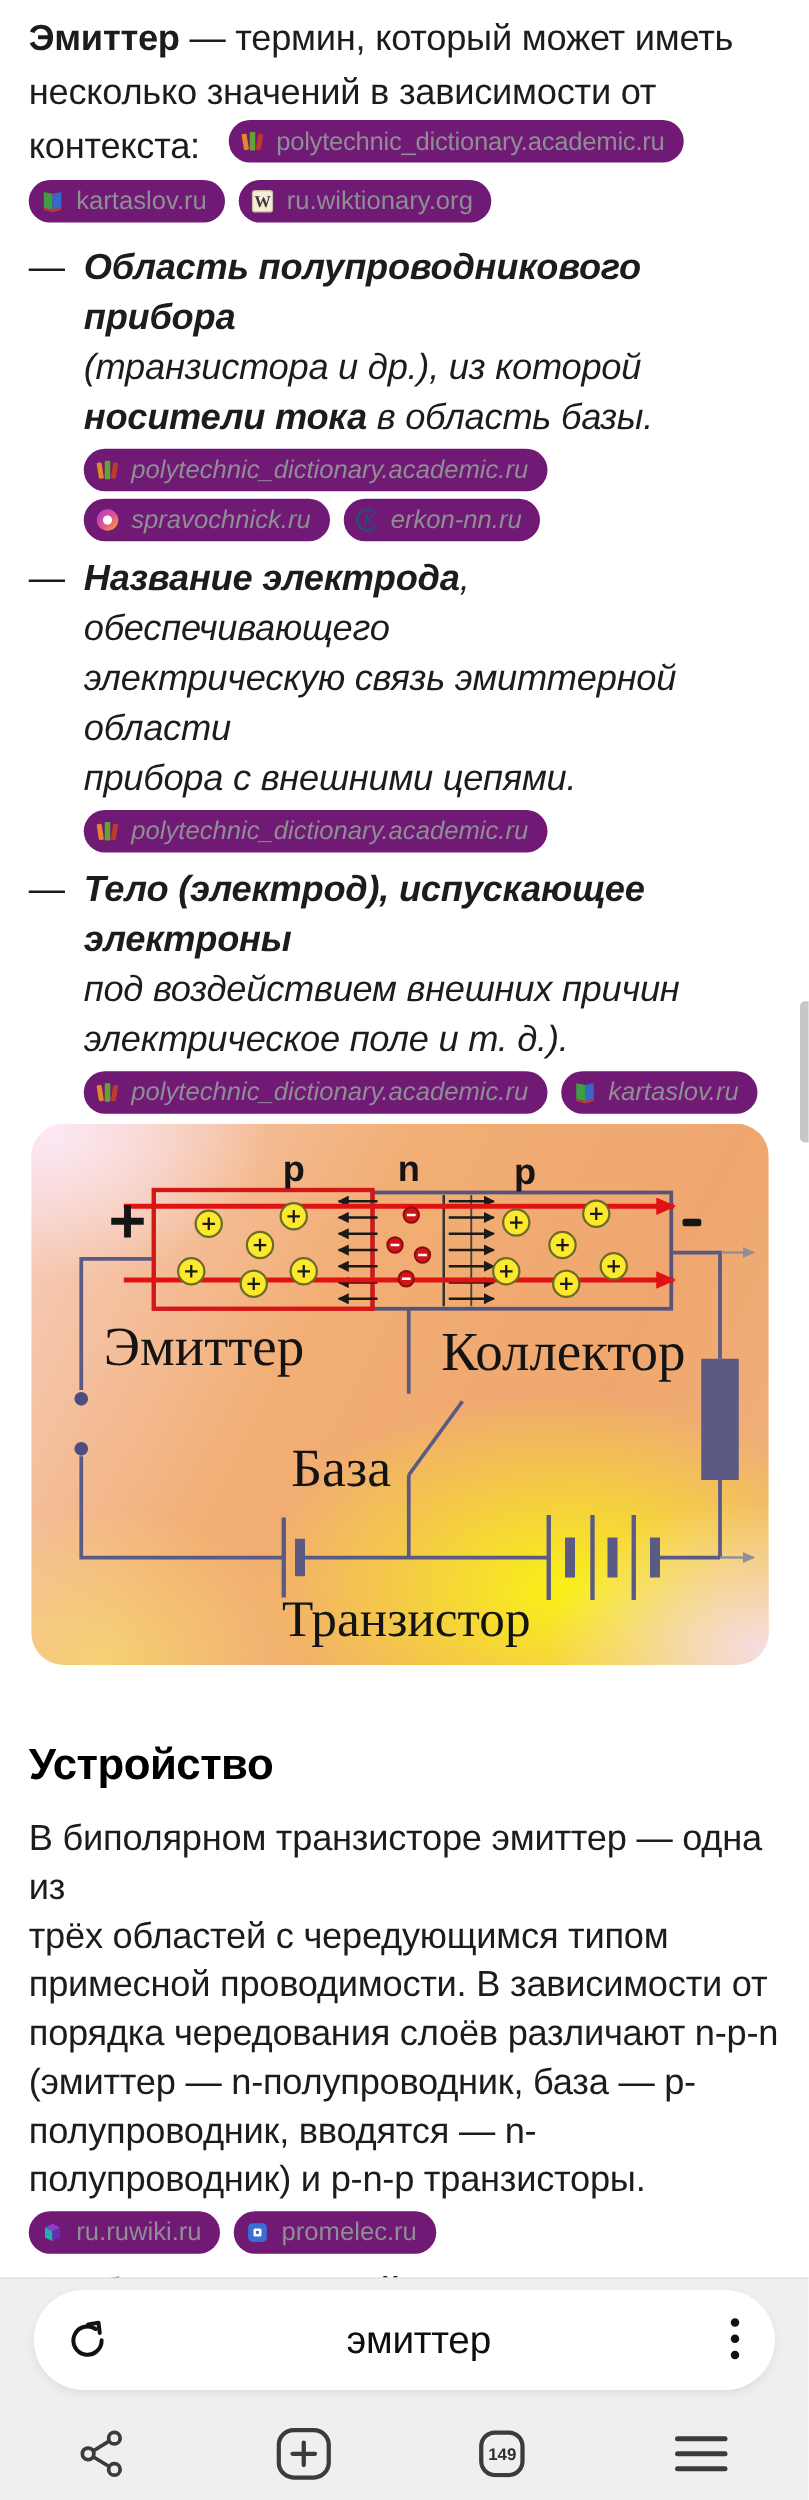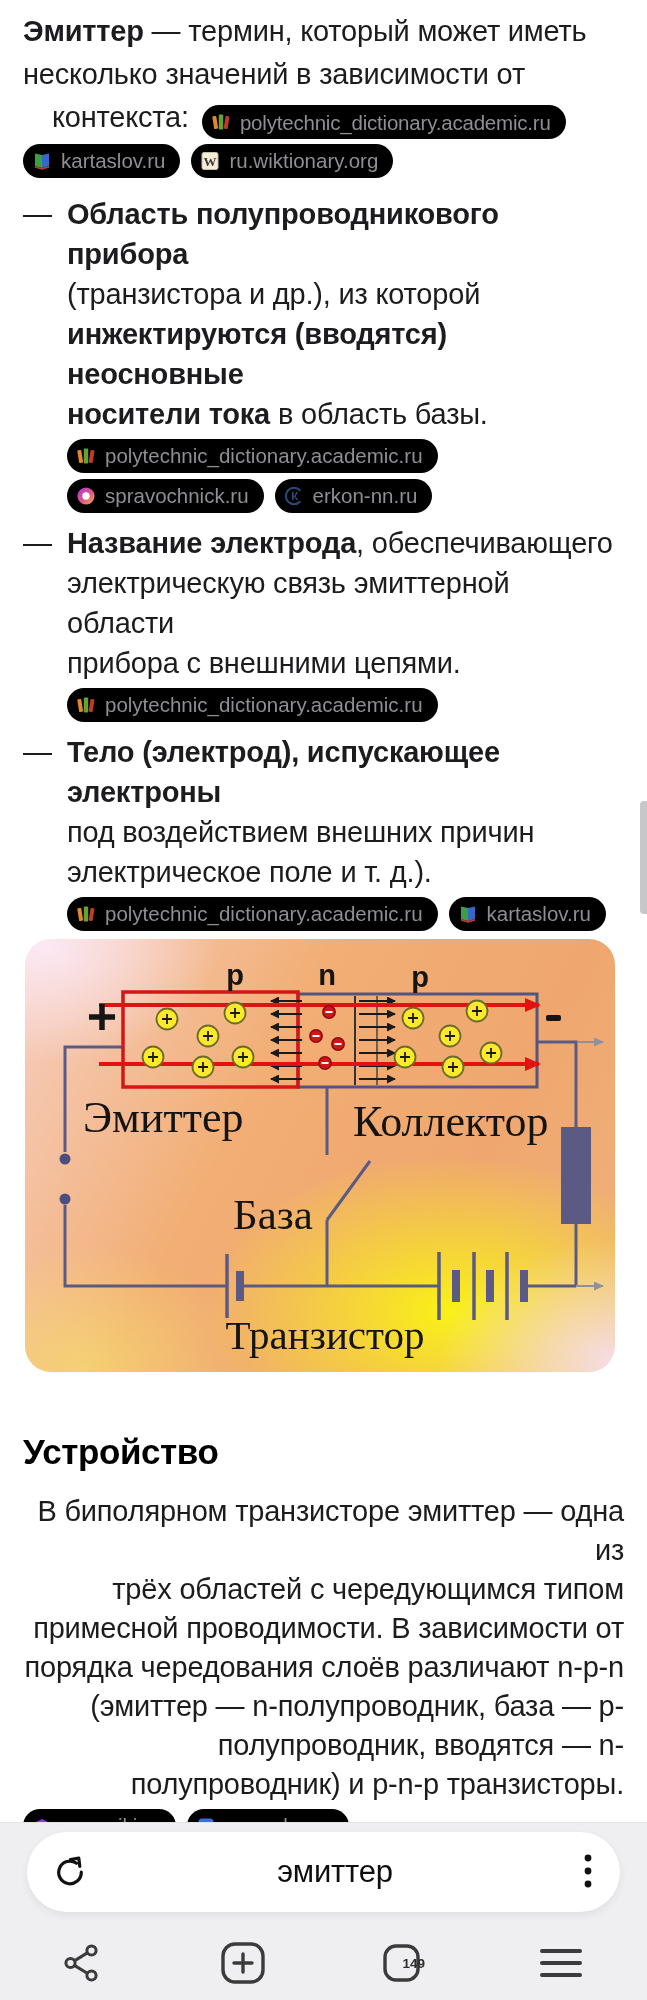"контекста:" .row3 { align-items: flex-end -> flex-start; gap: 13px -> 23px; margin-left: 29px -> none }
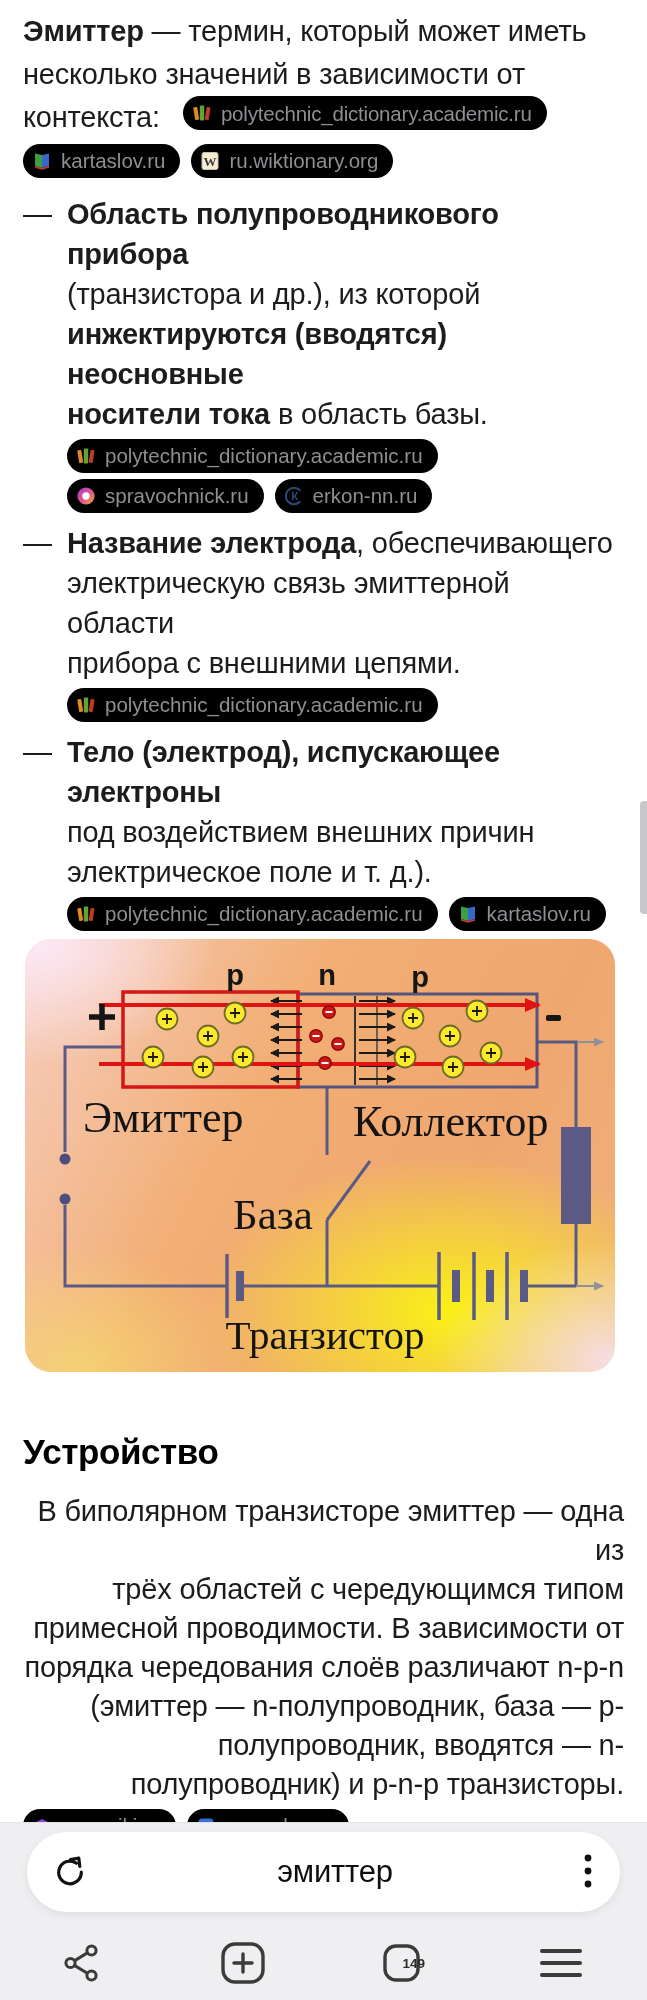"polytechnic_dictionary.academic.ru" .chip { background: #000000 -> #701a75 }
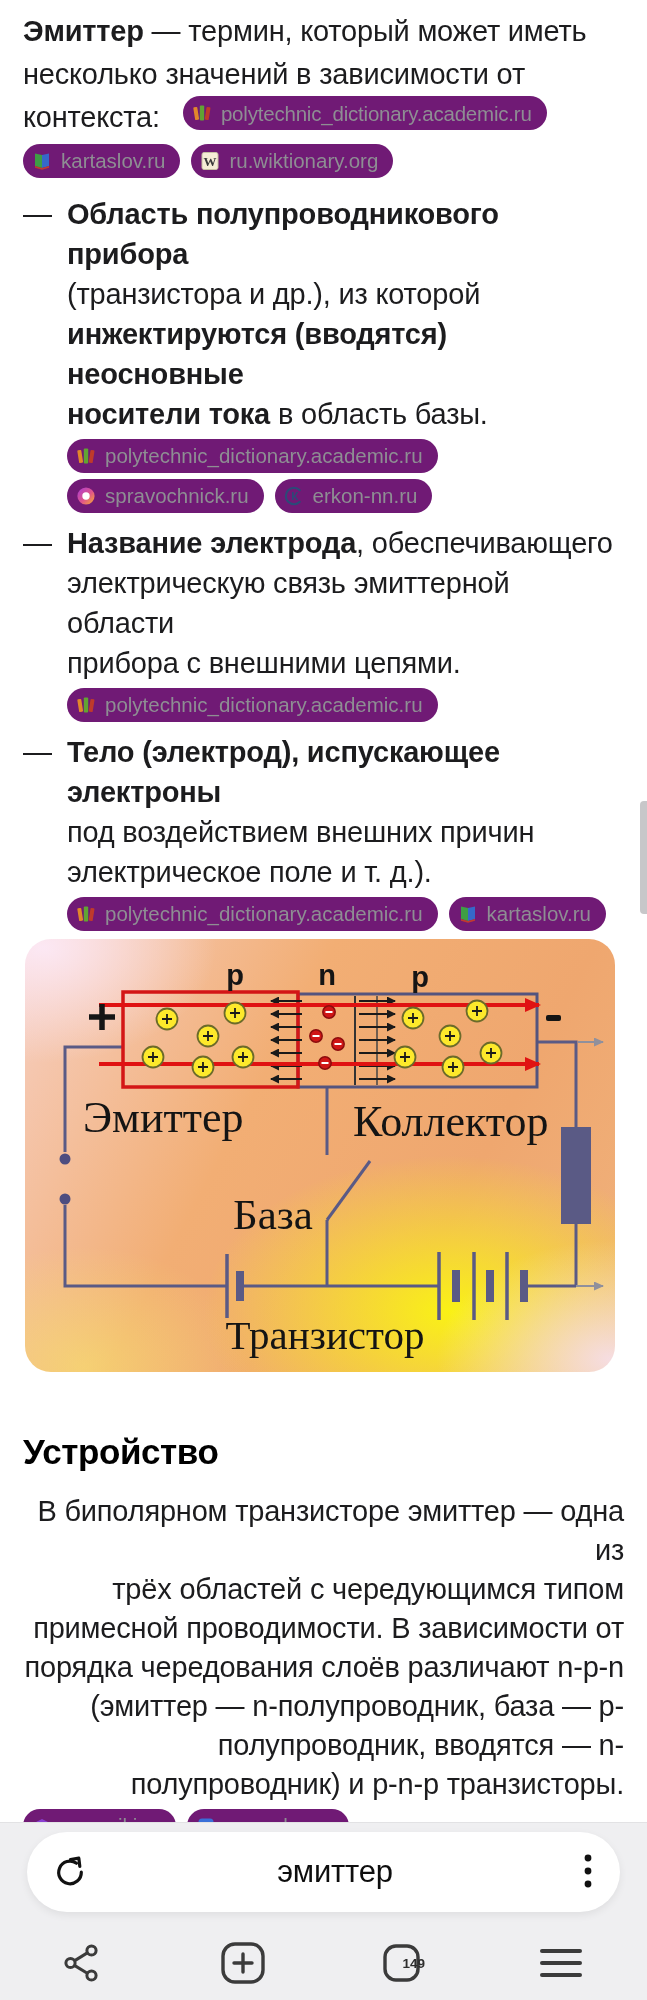"Область полупроводникового прибора" .li .lc { font-style: none -> italic }
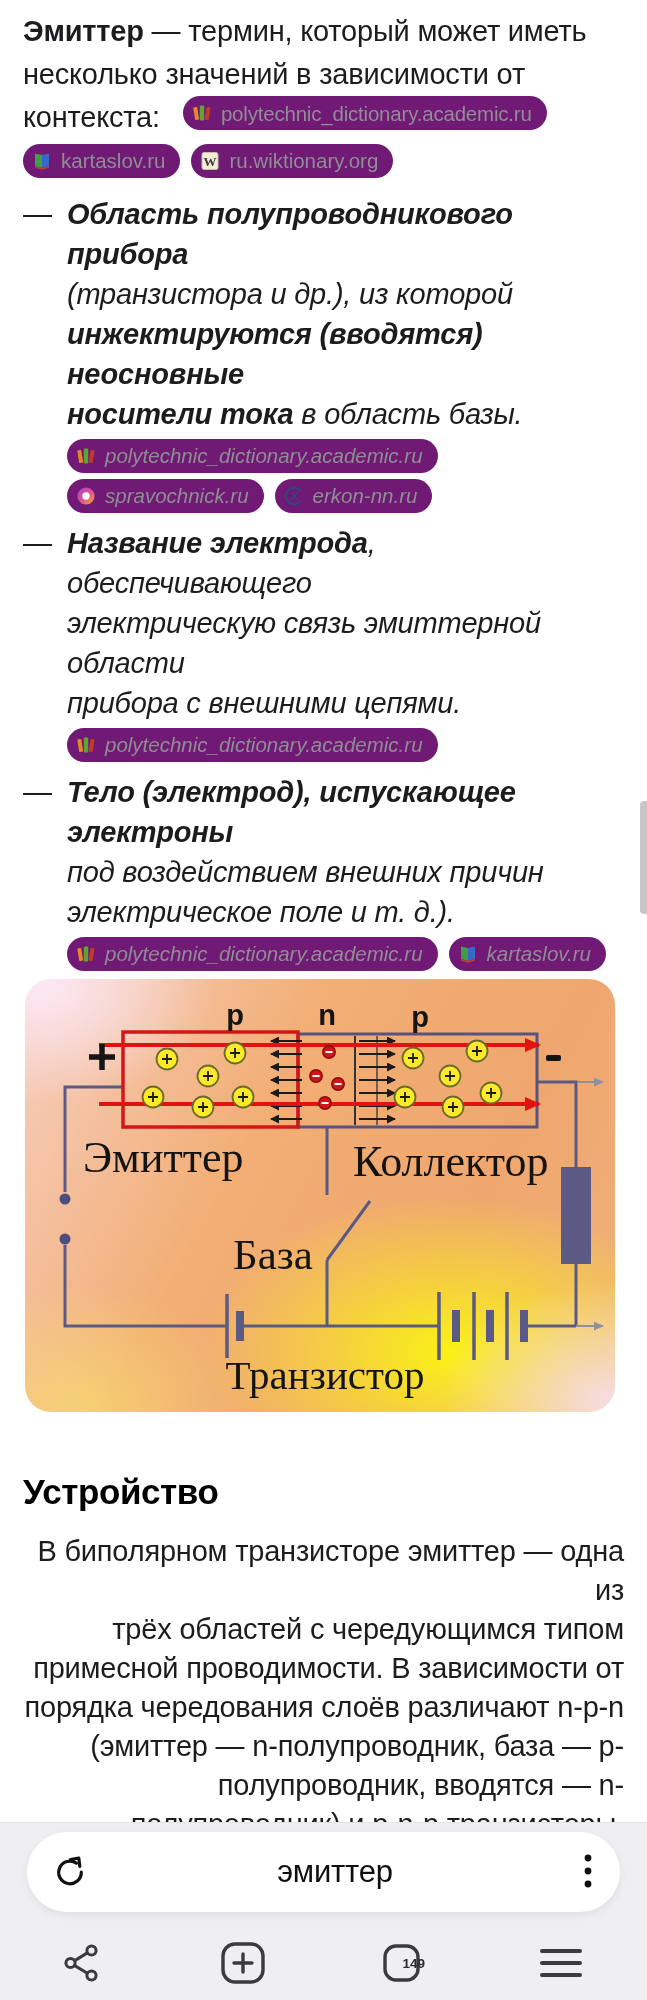"инжектируются (вводятся) неосновные" div.ll { html: <div>инжектируются (вводятся) неосновные</div> -> none }
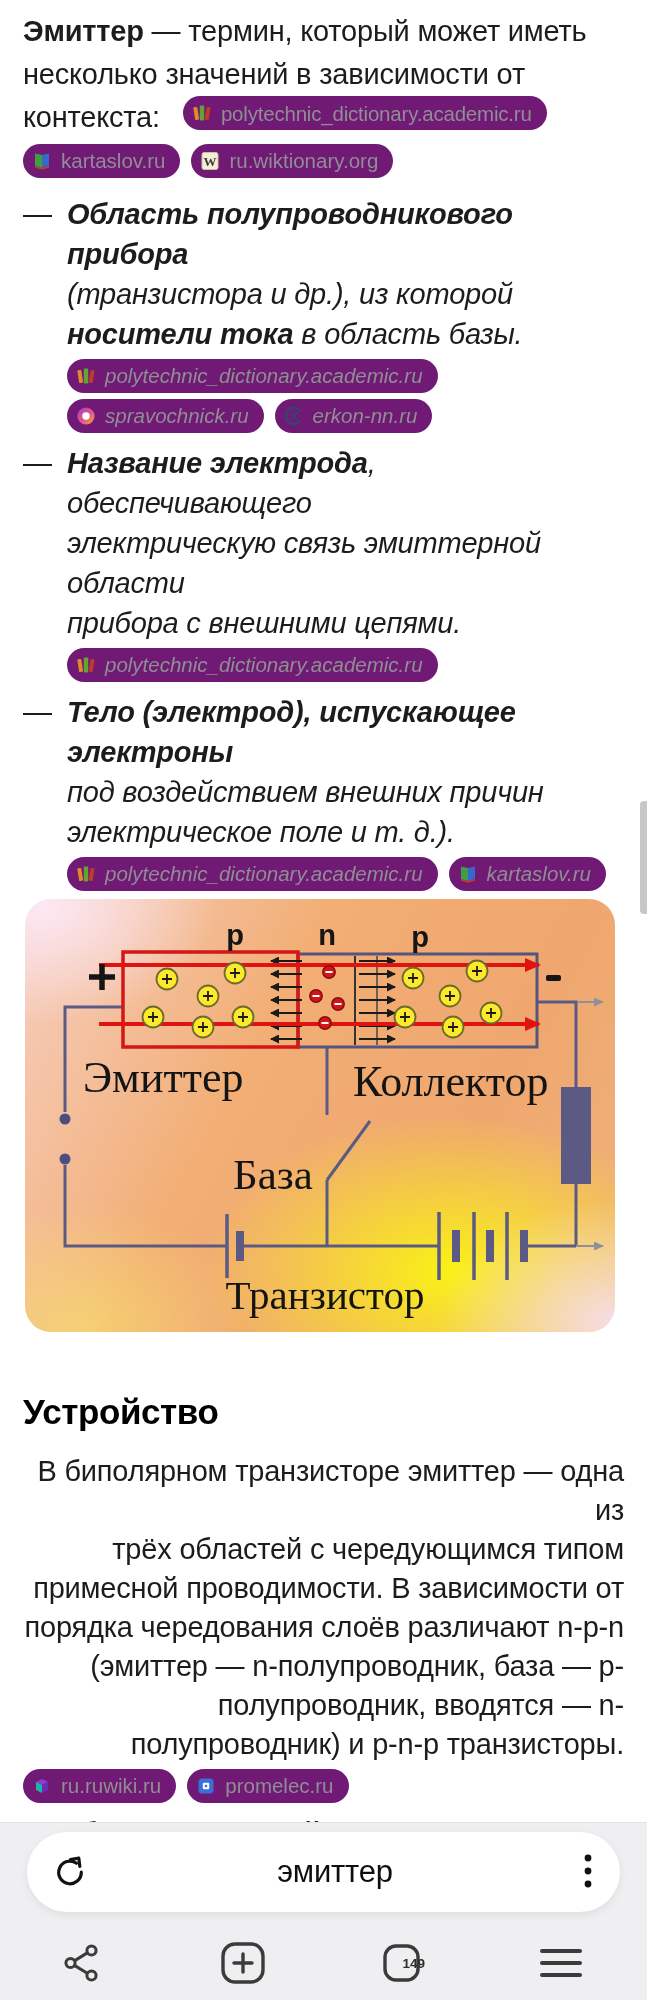"В биполярном транзисторе эмиттер —" .pl { text-align: right -> none }
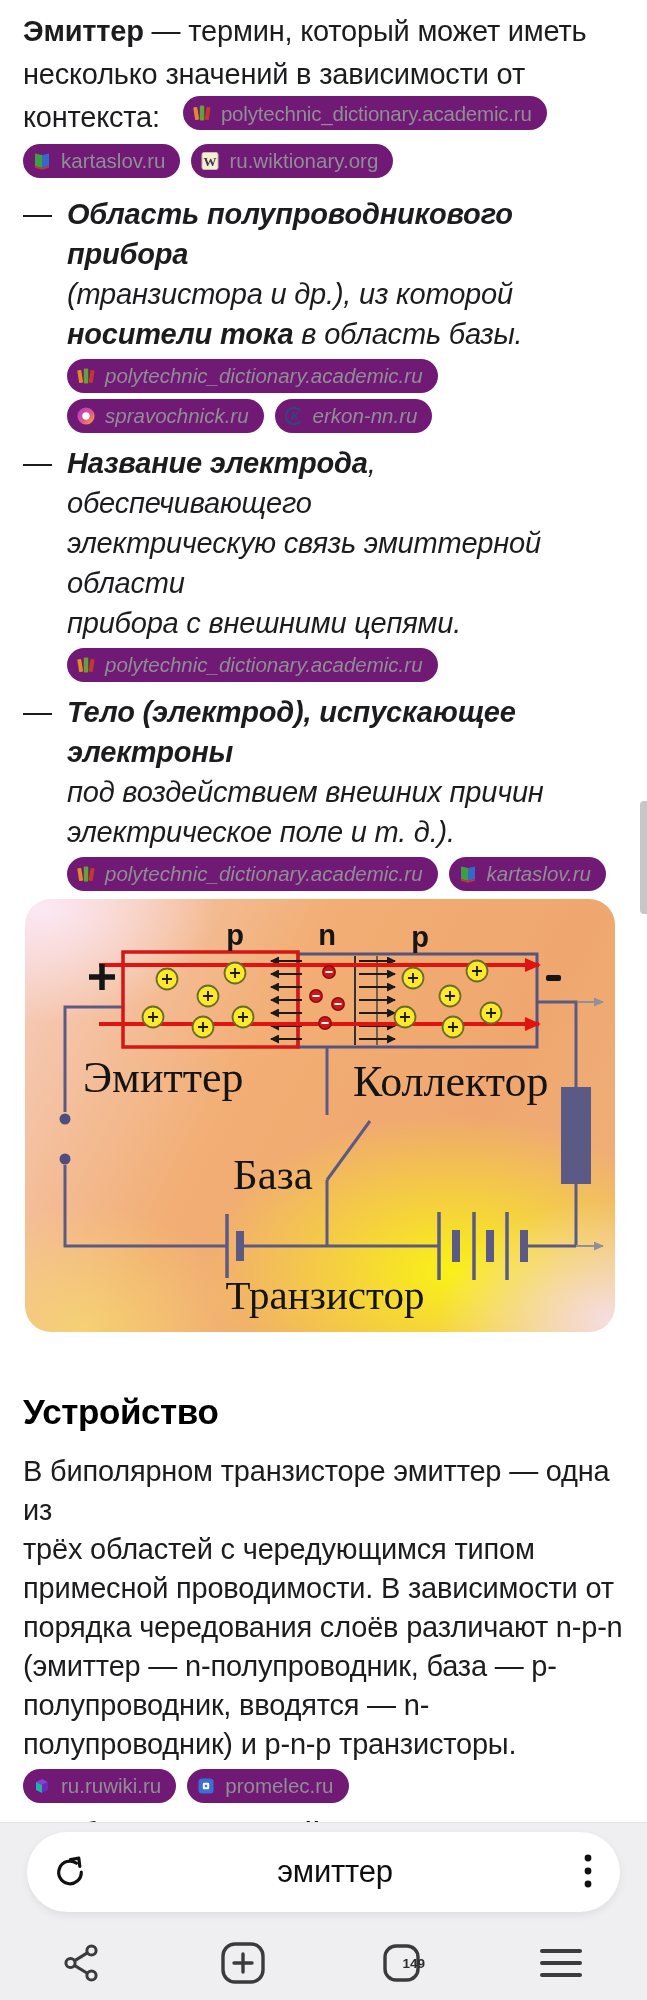"149" .tabbox .tnum { left: 12px -> 0 }
